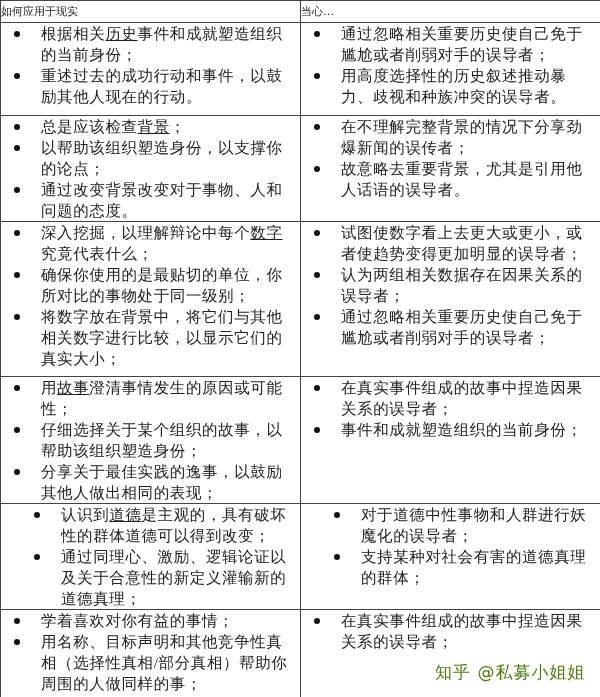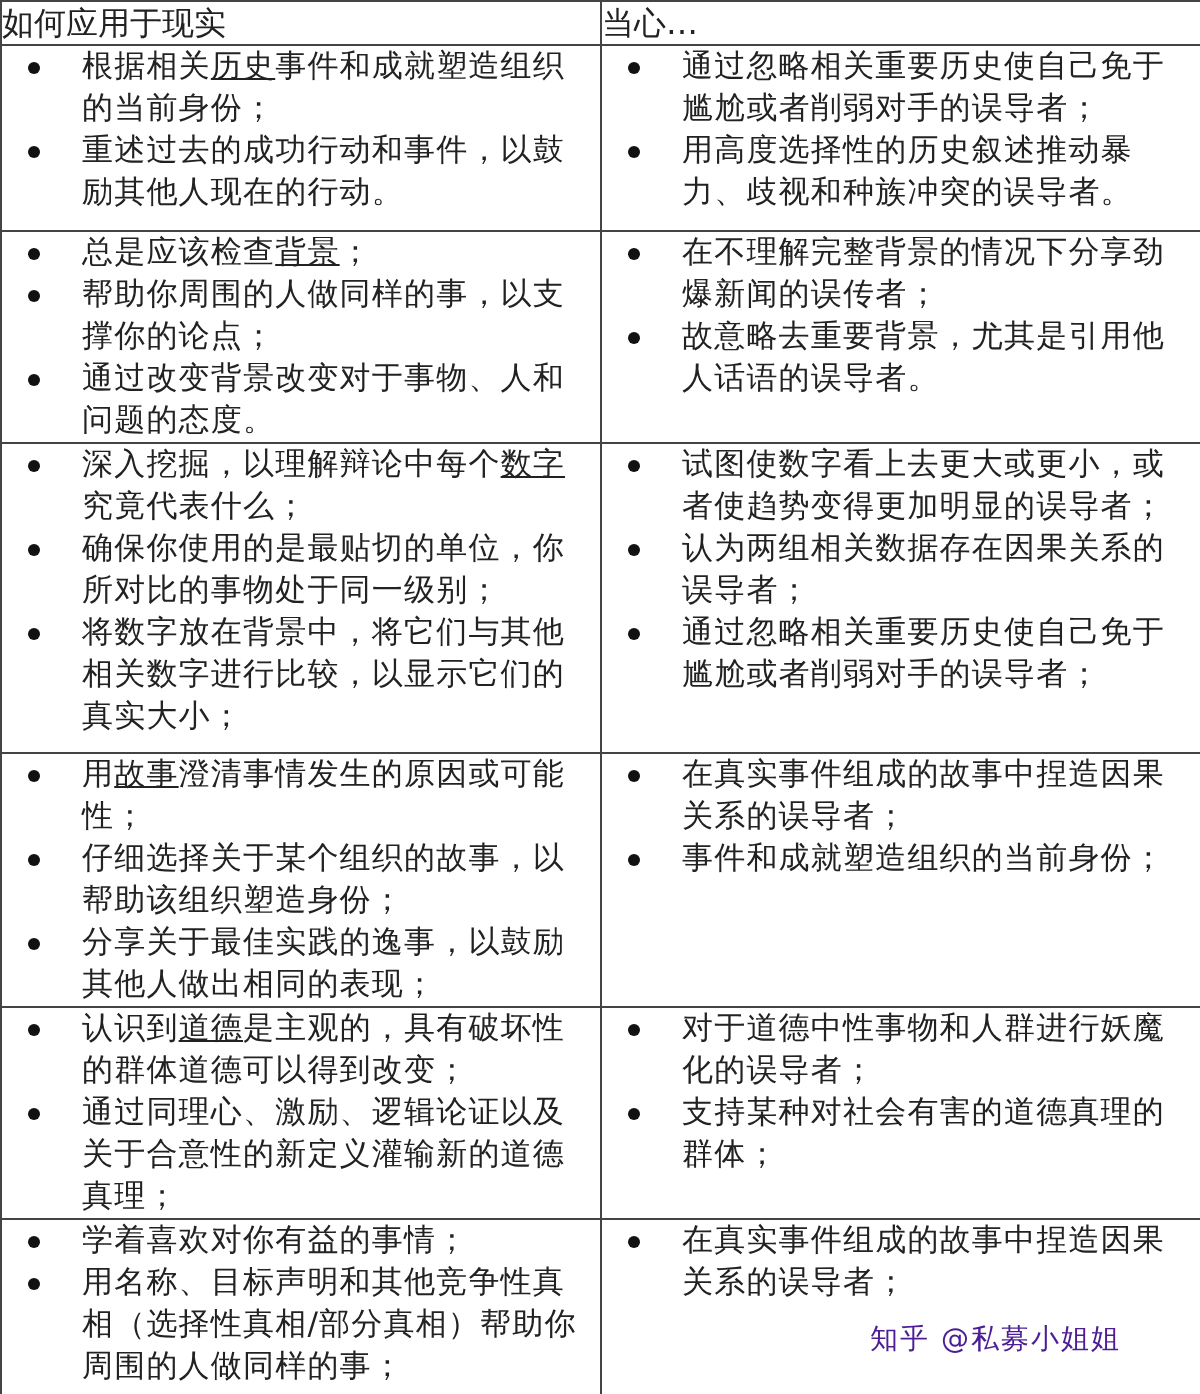"如何应用于现实" th.hdr { font-size: 16px -> 11px }
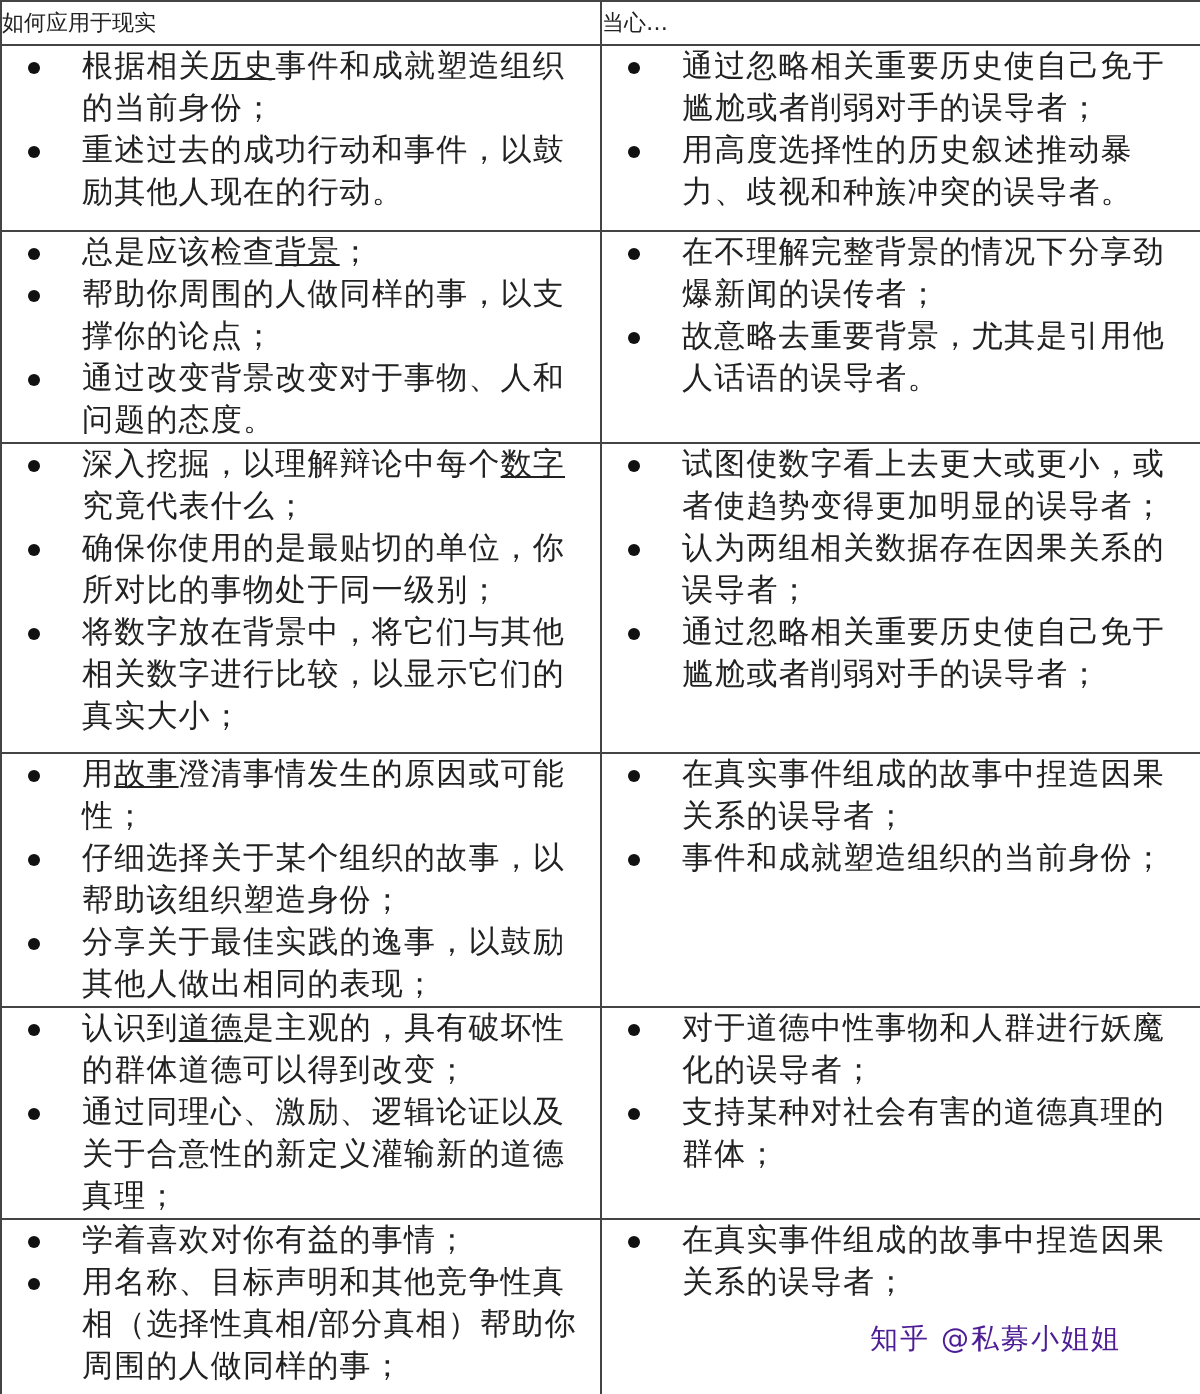"根据相关历史事件和成就塑造组织的当前身份；" ul.bl li { font-family: none -> Liberation Serif, serif }
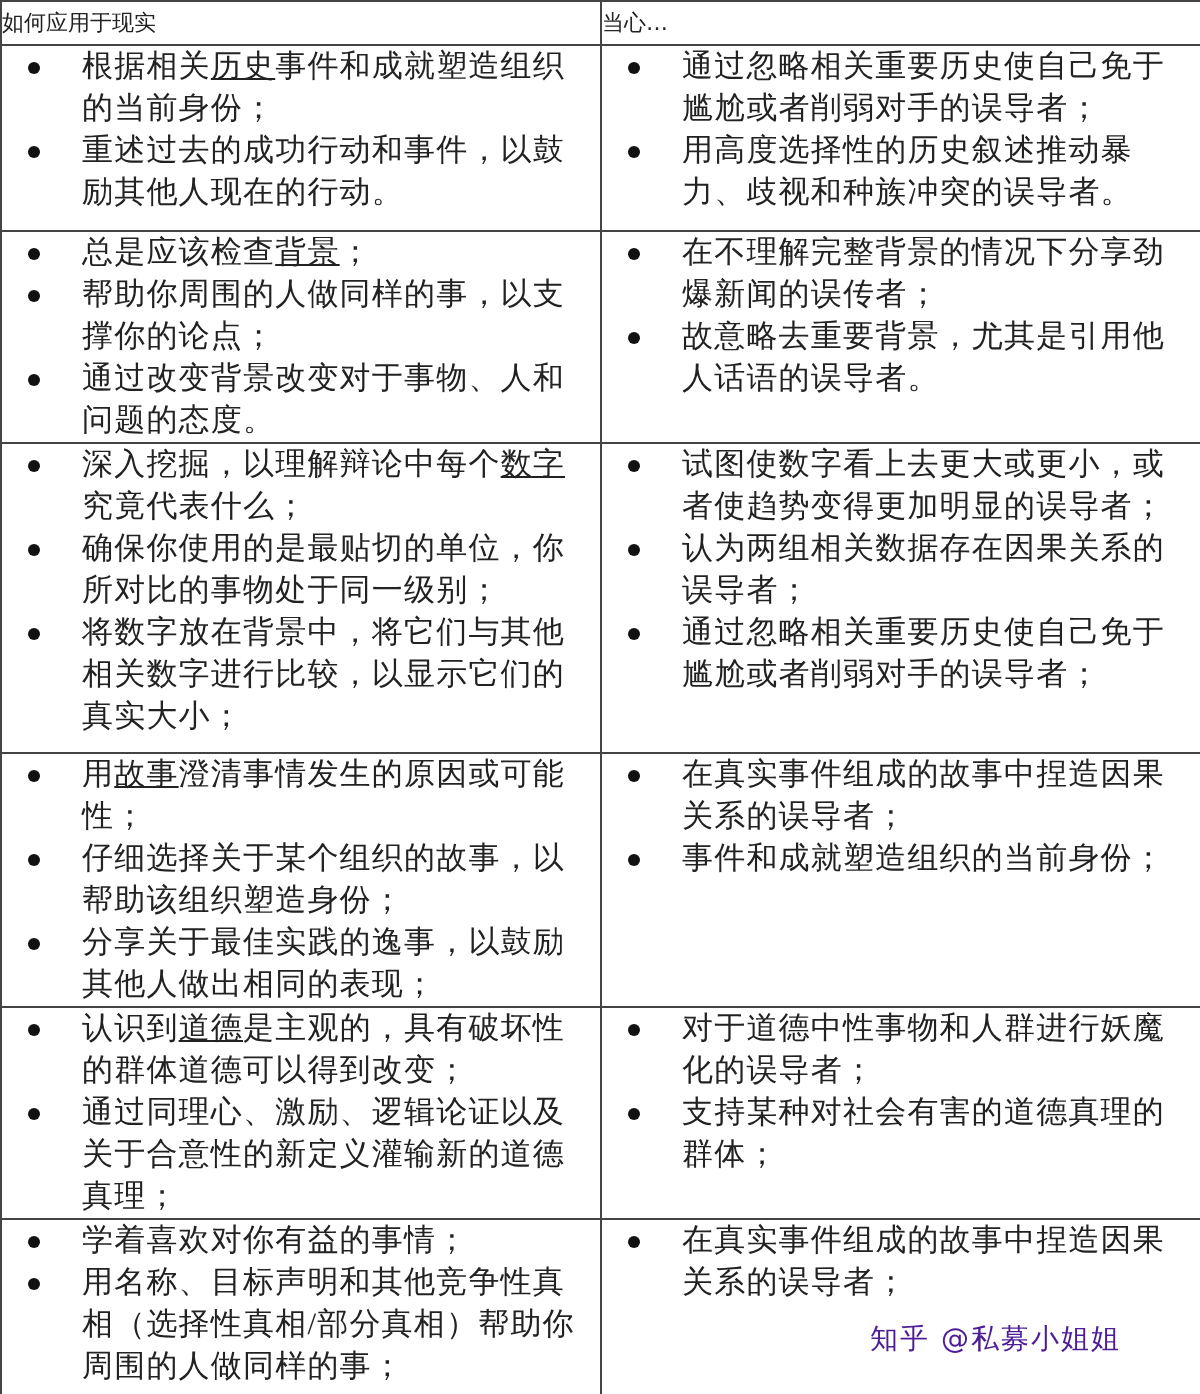"帮助你周围的人做同样的事，以支撑你的论点；" span { text: 帮助你周围的人做同样的事 -> 以帮助该组织塑造身份 }
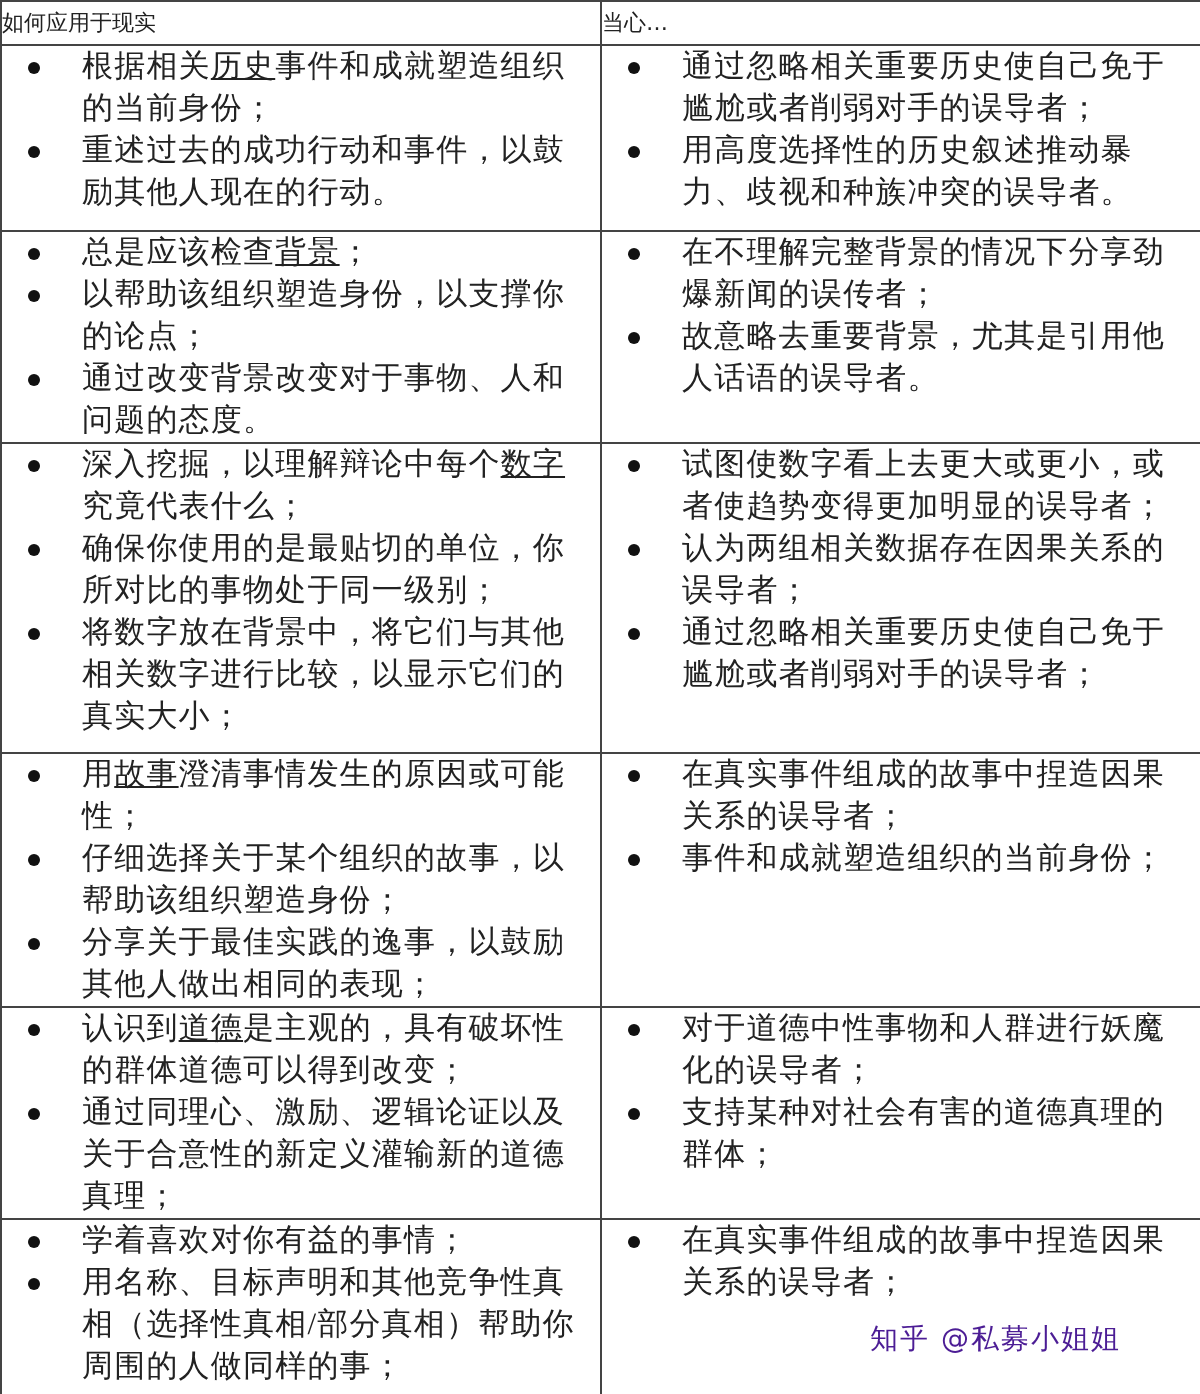"认识到道德是主观的，具有破坏性的群体道德可以得到改变；" tr.r5 td { padding-left: none -> 20px }
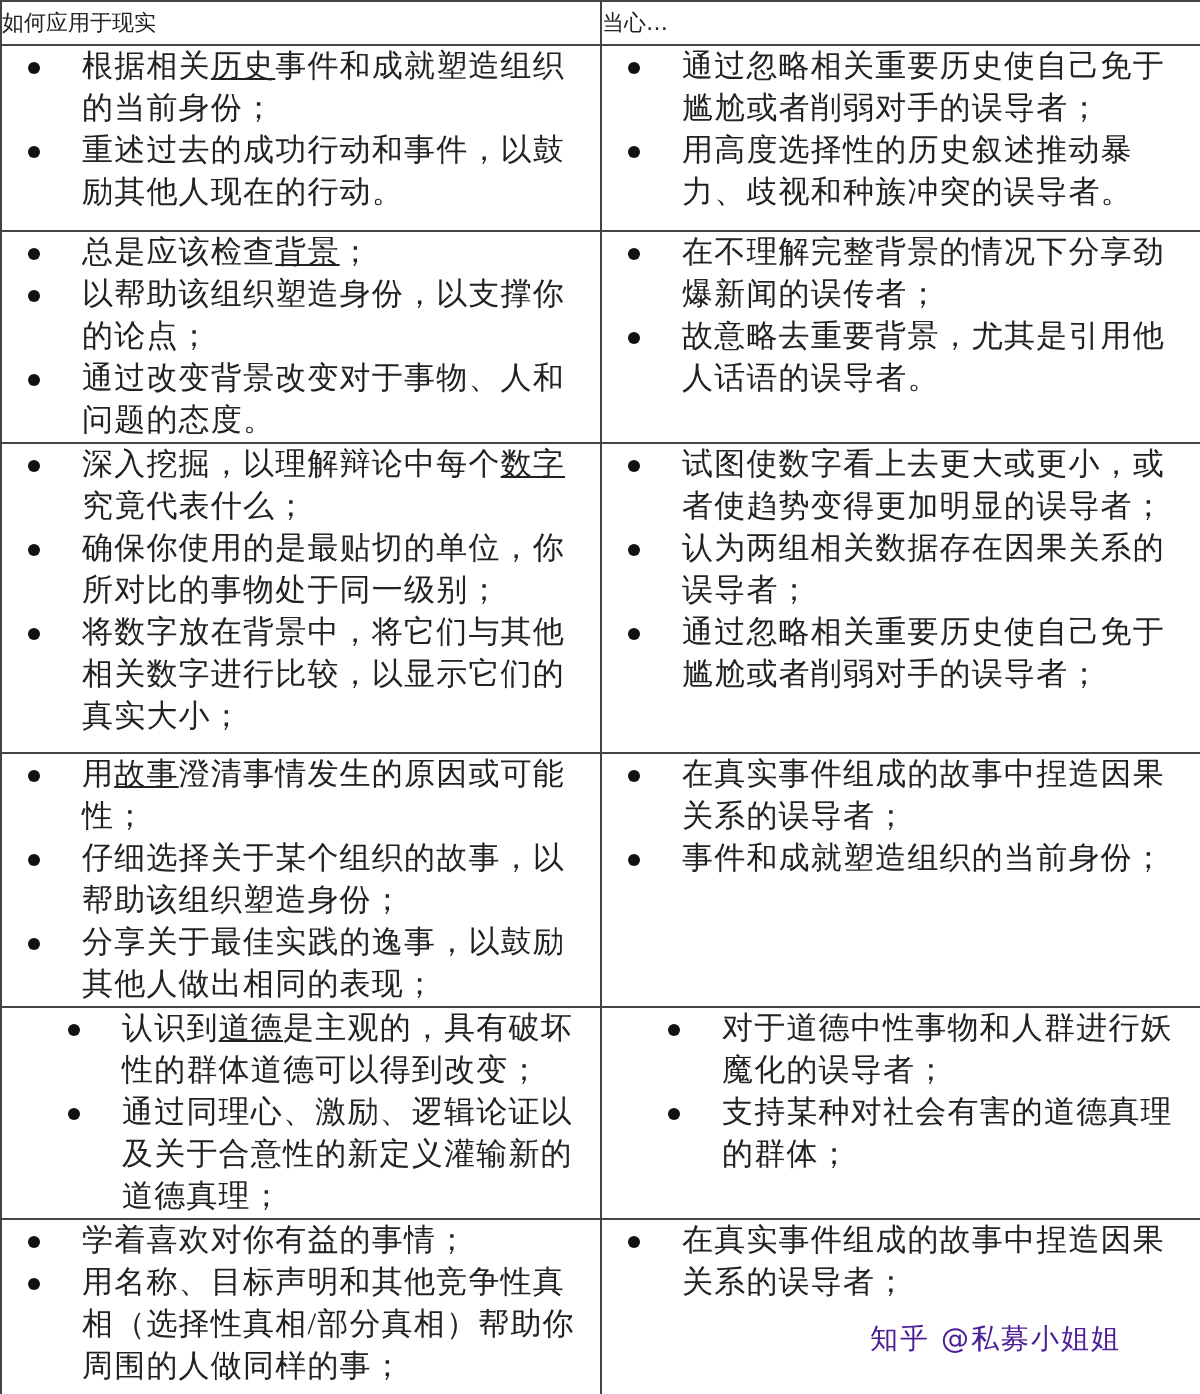"知乎 @私募小姐姐" .watermark { color: #4c1d95 -> #4d7c0f; font-size: 14px -> 17px }
